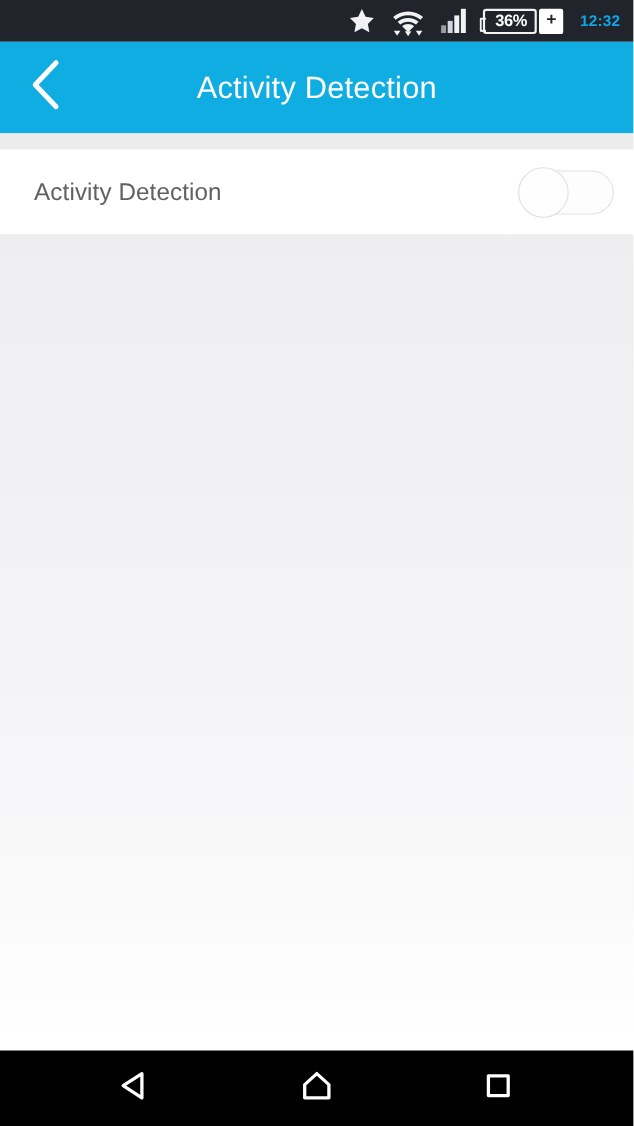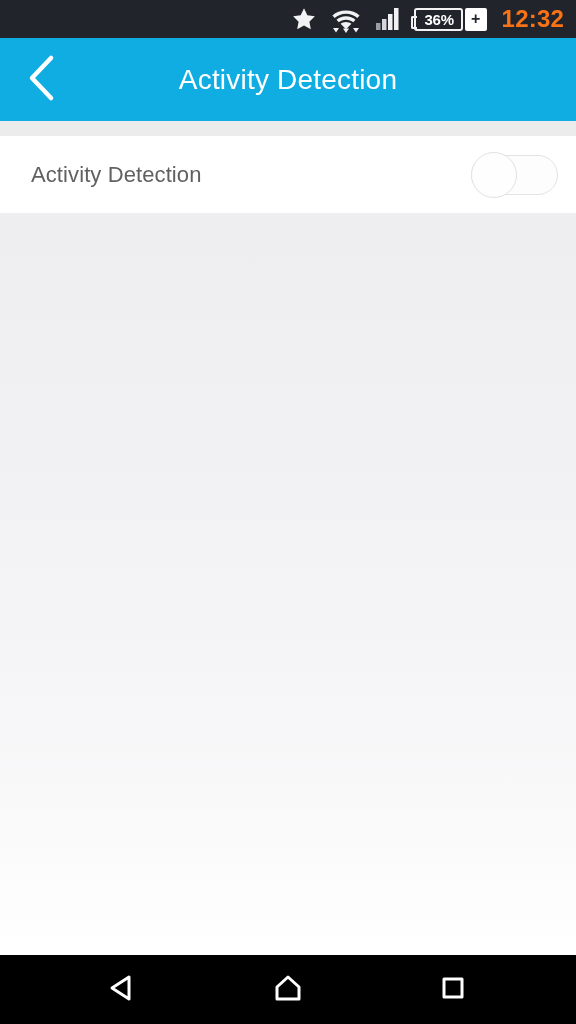"12:32" .clock { color: #f97316 -> #0ea5e9; font-size: 24px -> 14px }
